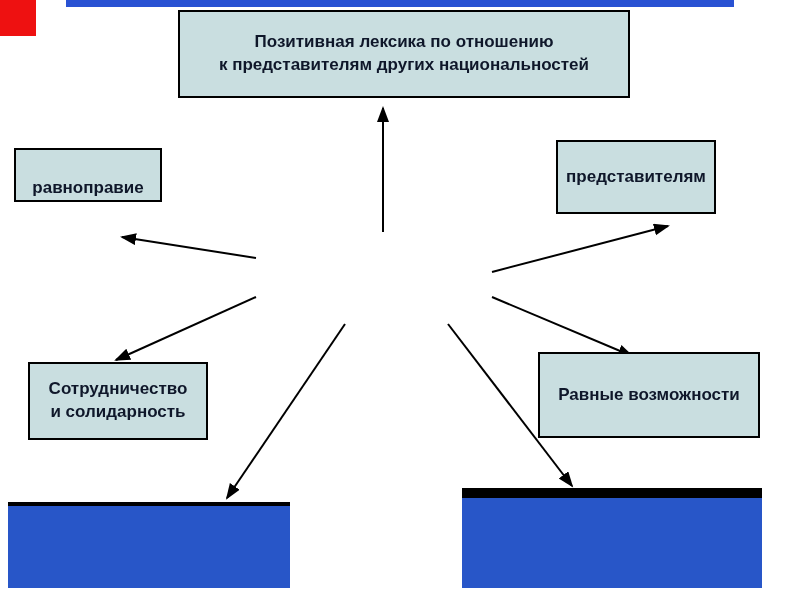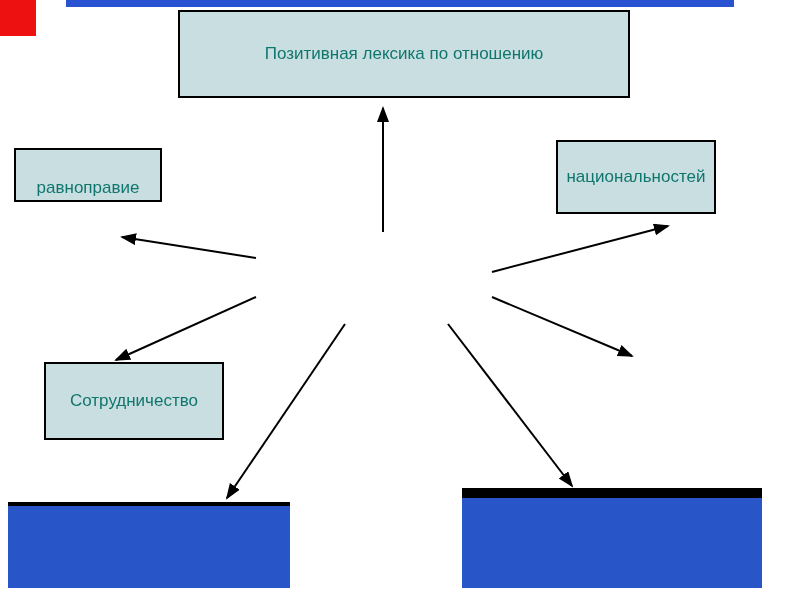"Позитивная лексика по отношению" .box { color: #0f766e -> #0f172a; font-weight: normal -> bold }
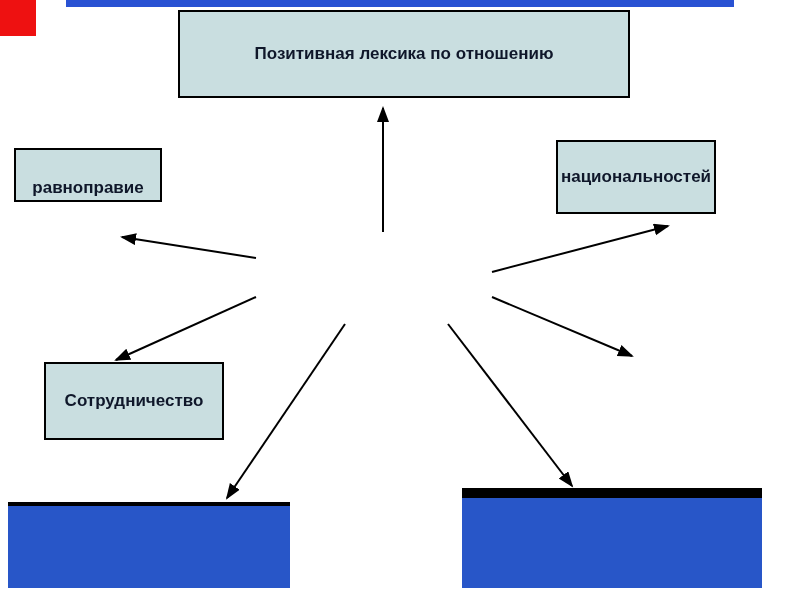"к представителям других национальностей" div { html: none -> <div>к представителям других национальностей</div> }
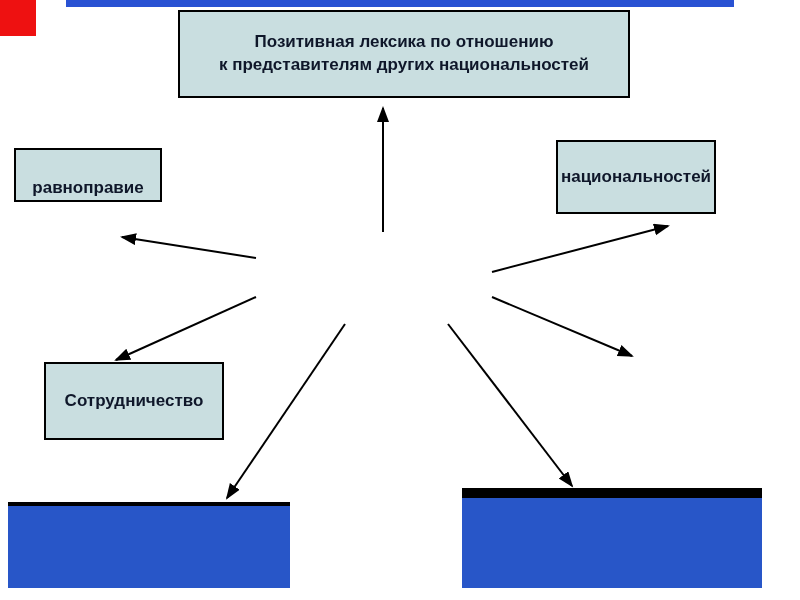"национальностей" div { text: национальностей -> представителям }
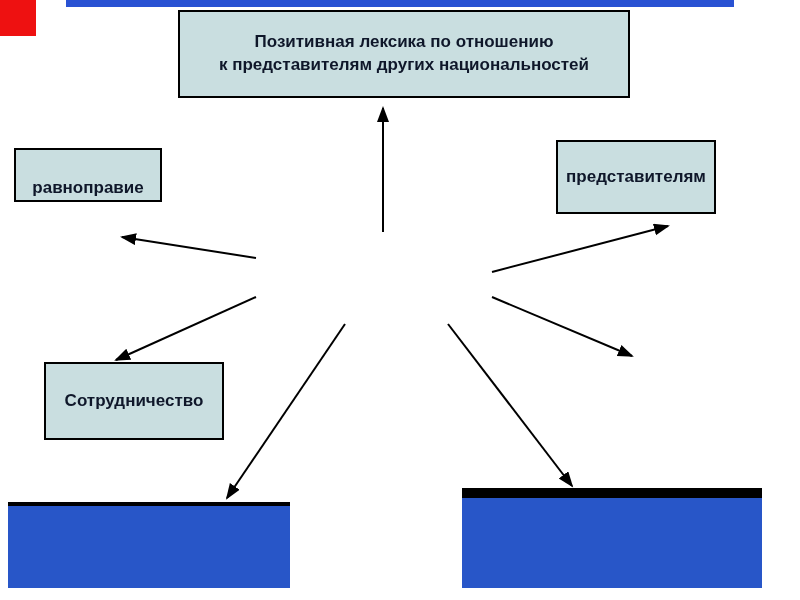"Сотрудничество" .box-cooperation { margin-left: 16px -> none }
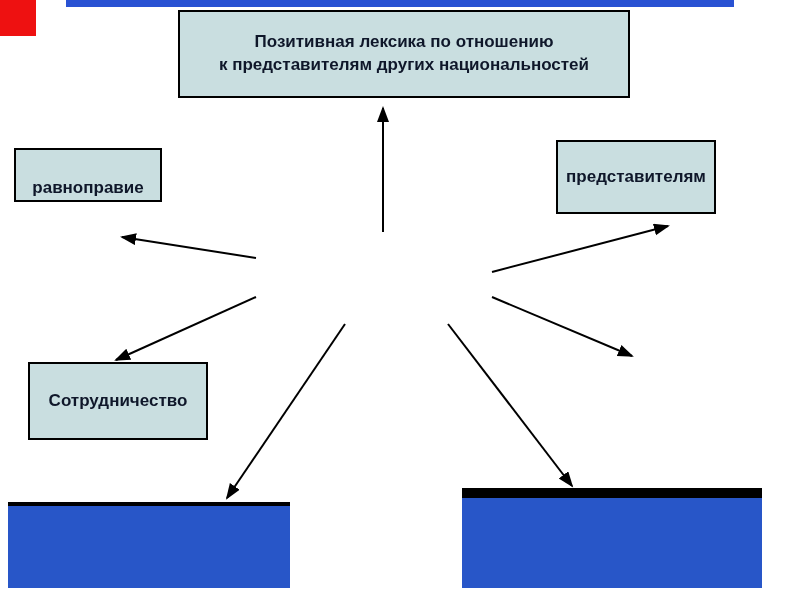"Равные возможности" div.box { html: none -> <div> <div>Равные возможности</div> </div> }
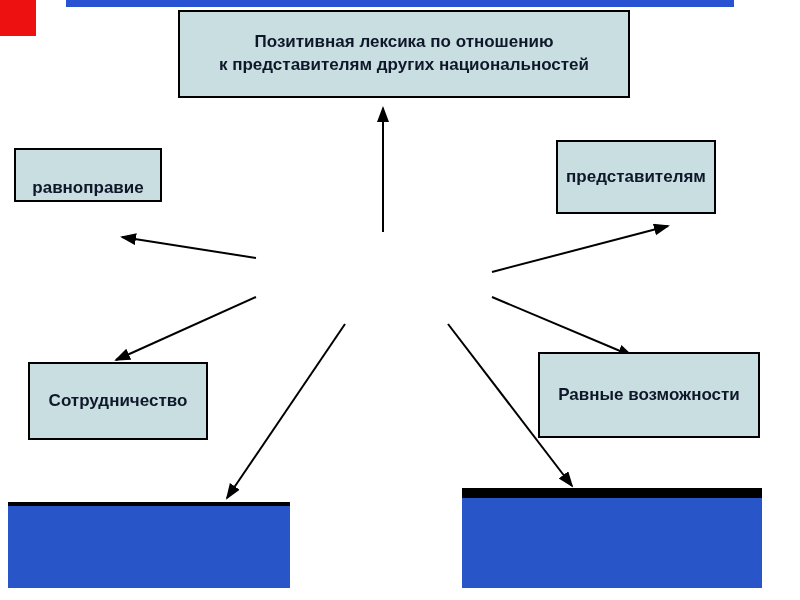"и солидарность" div { html: none -> <div>и солидарность</div> }
